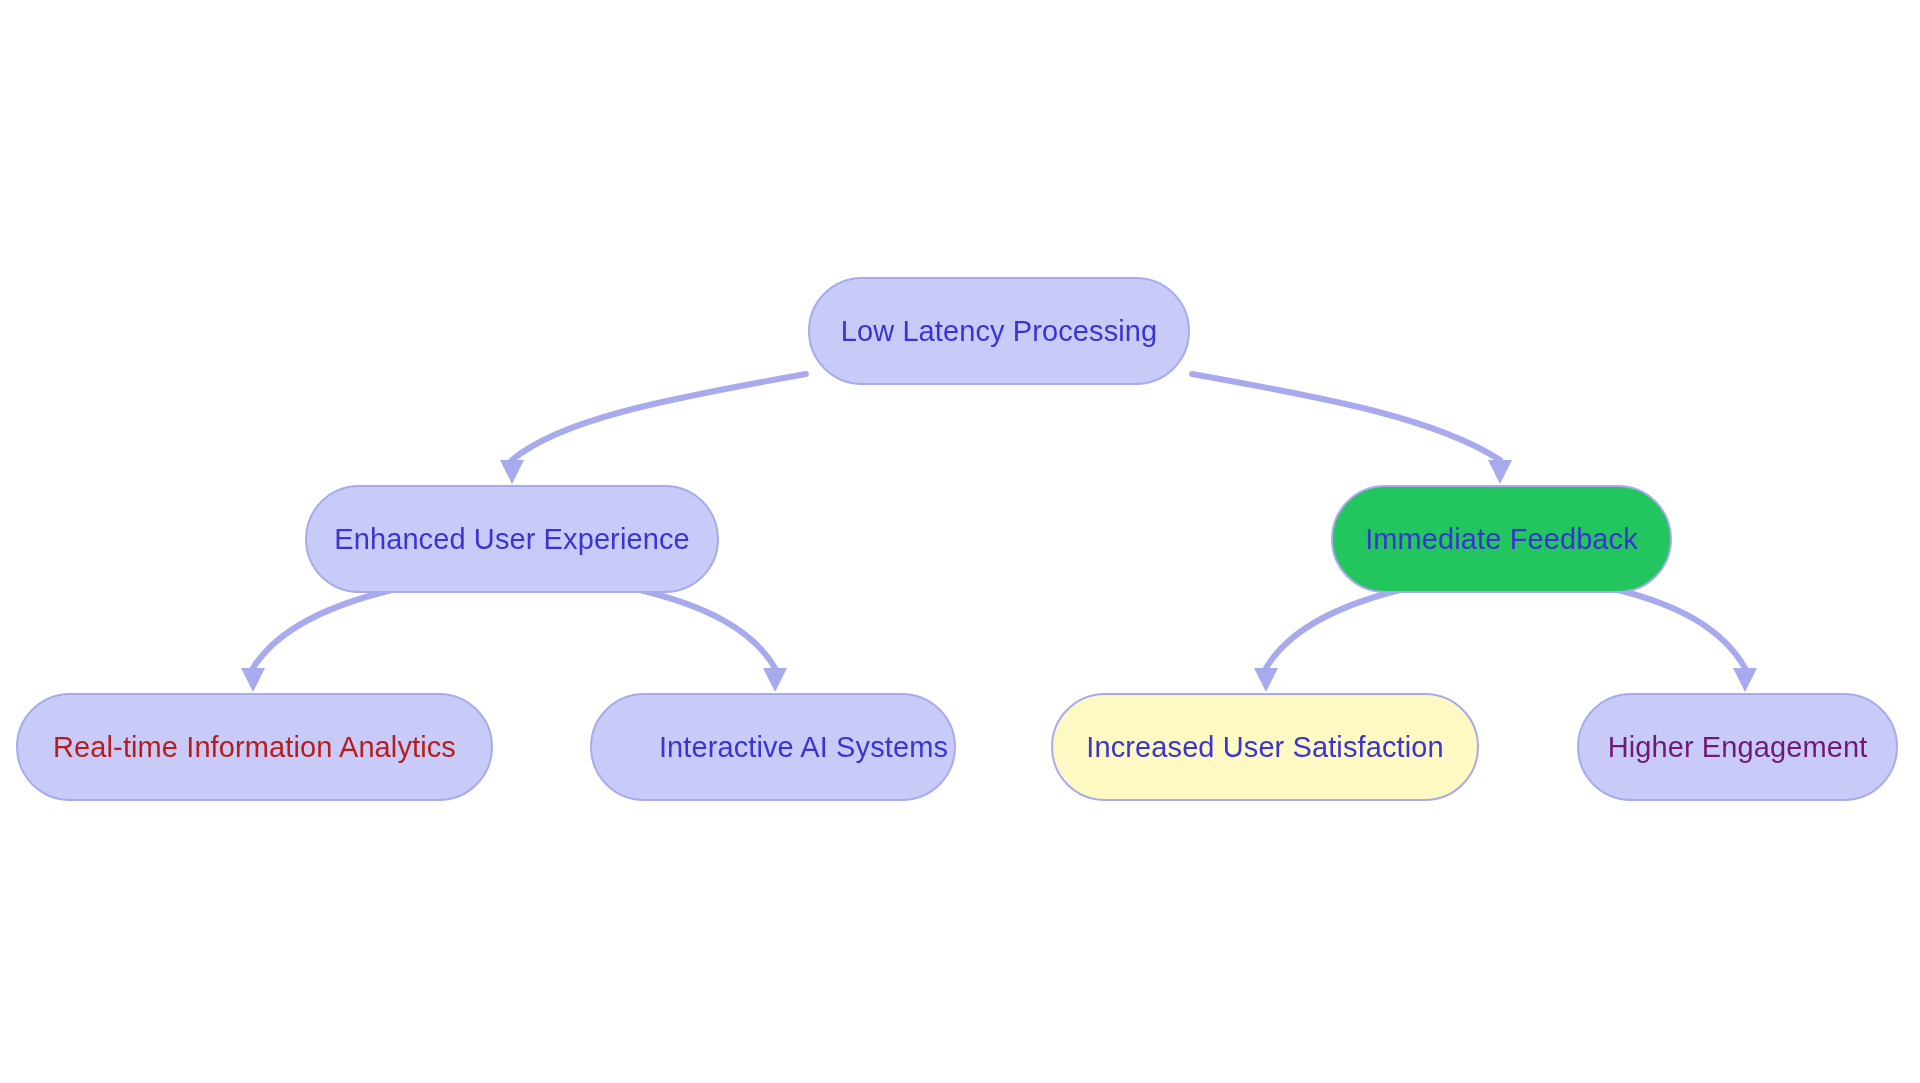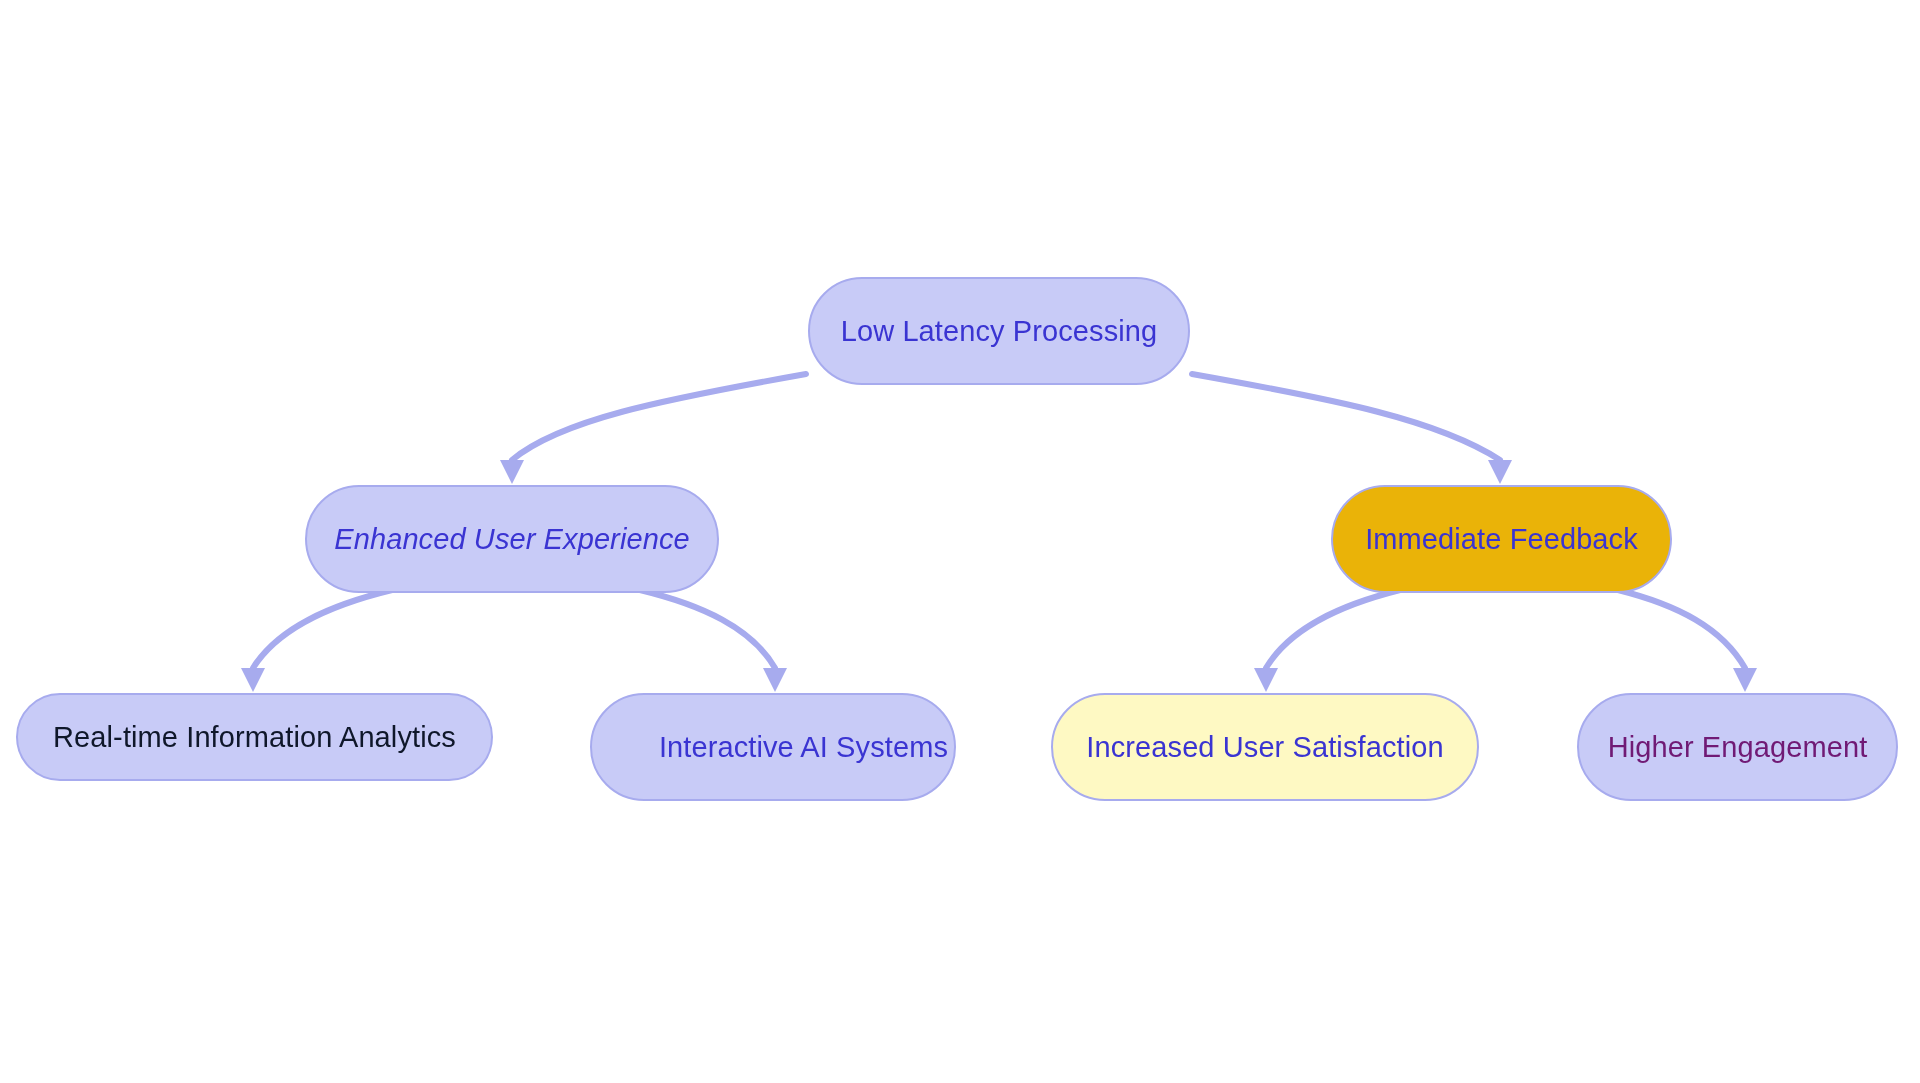"Enhanced User Experience" div.flow-node { font-style: italic -> none }
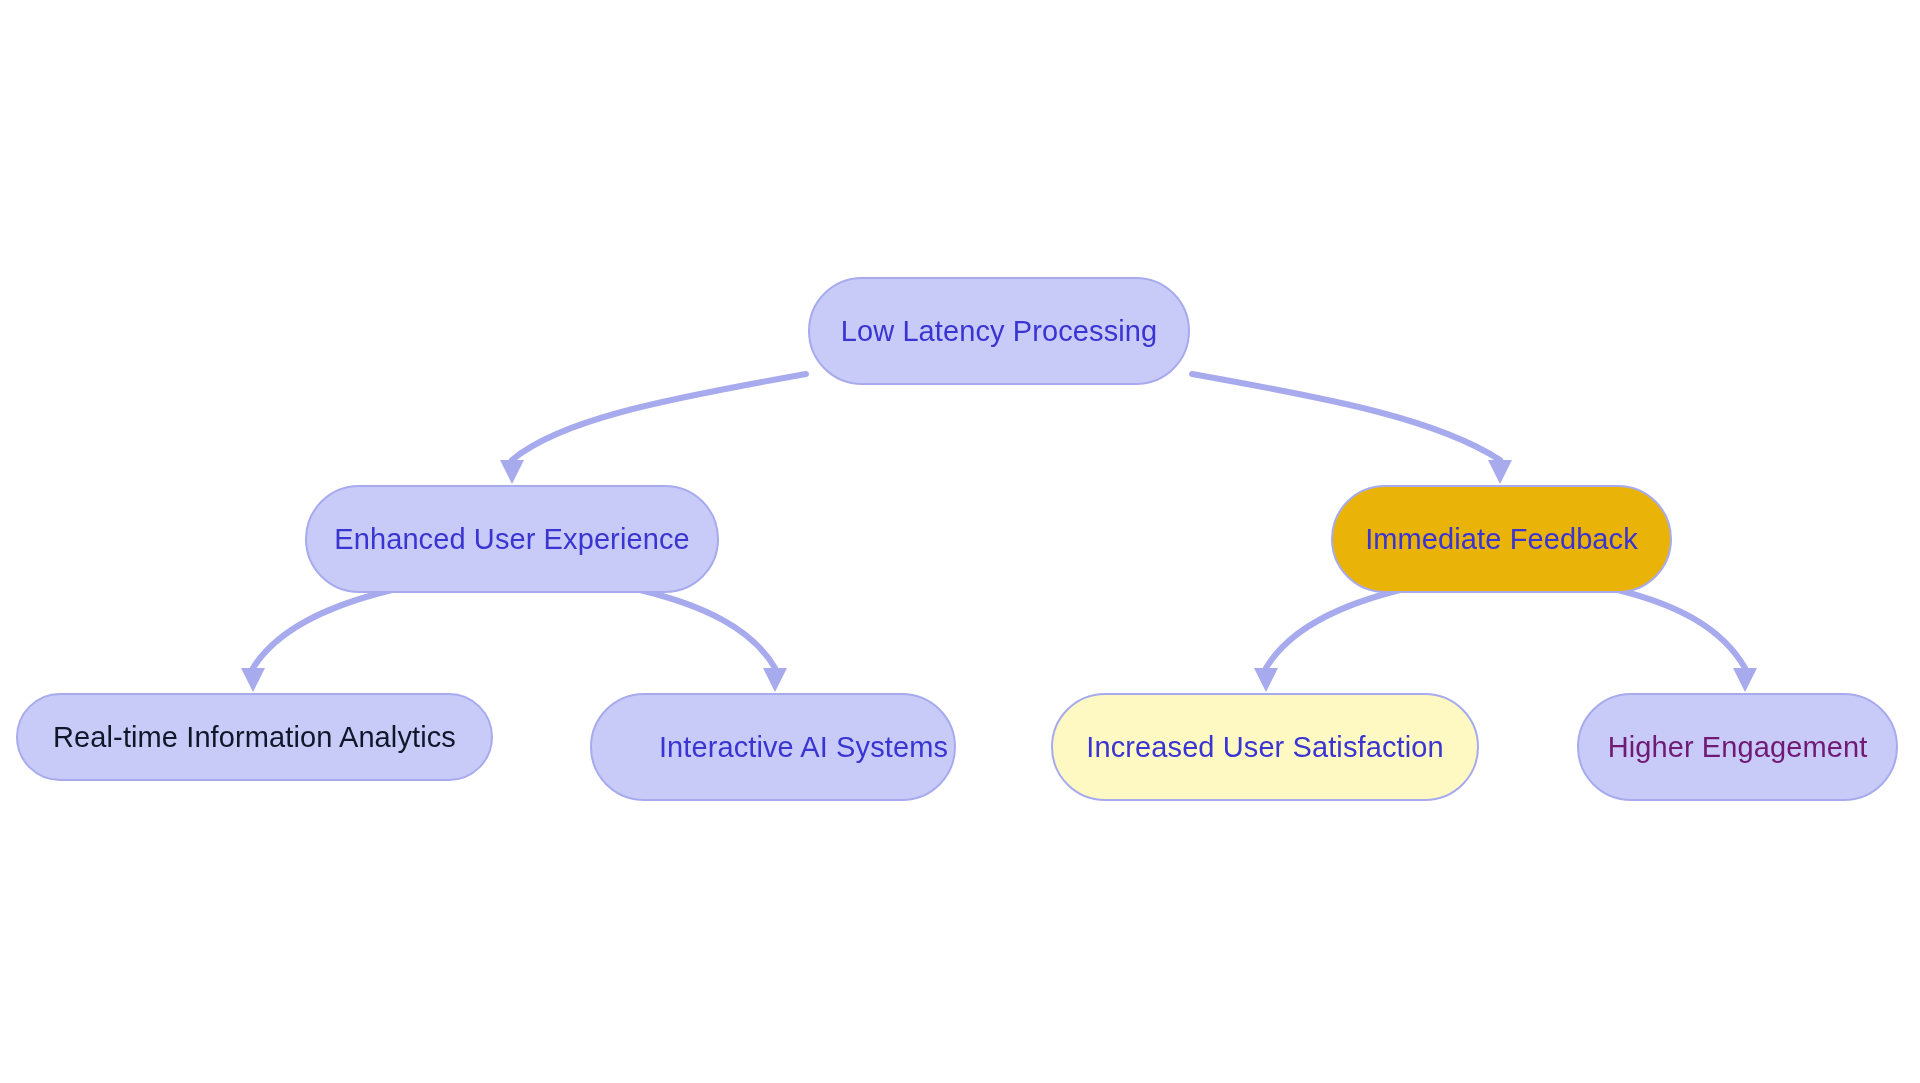"Immediate Feedback" div.flow-node { background: #eab308 -> #22c55e }
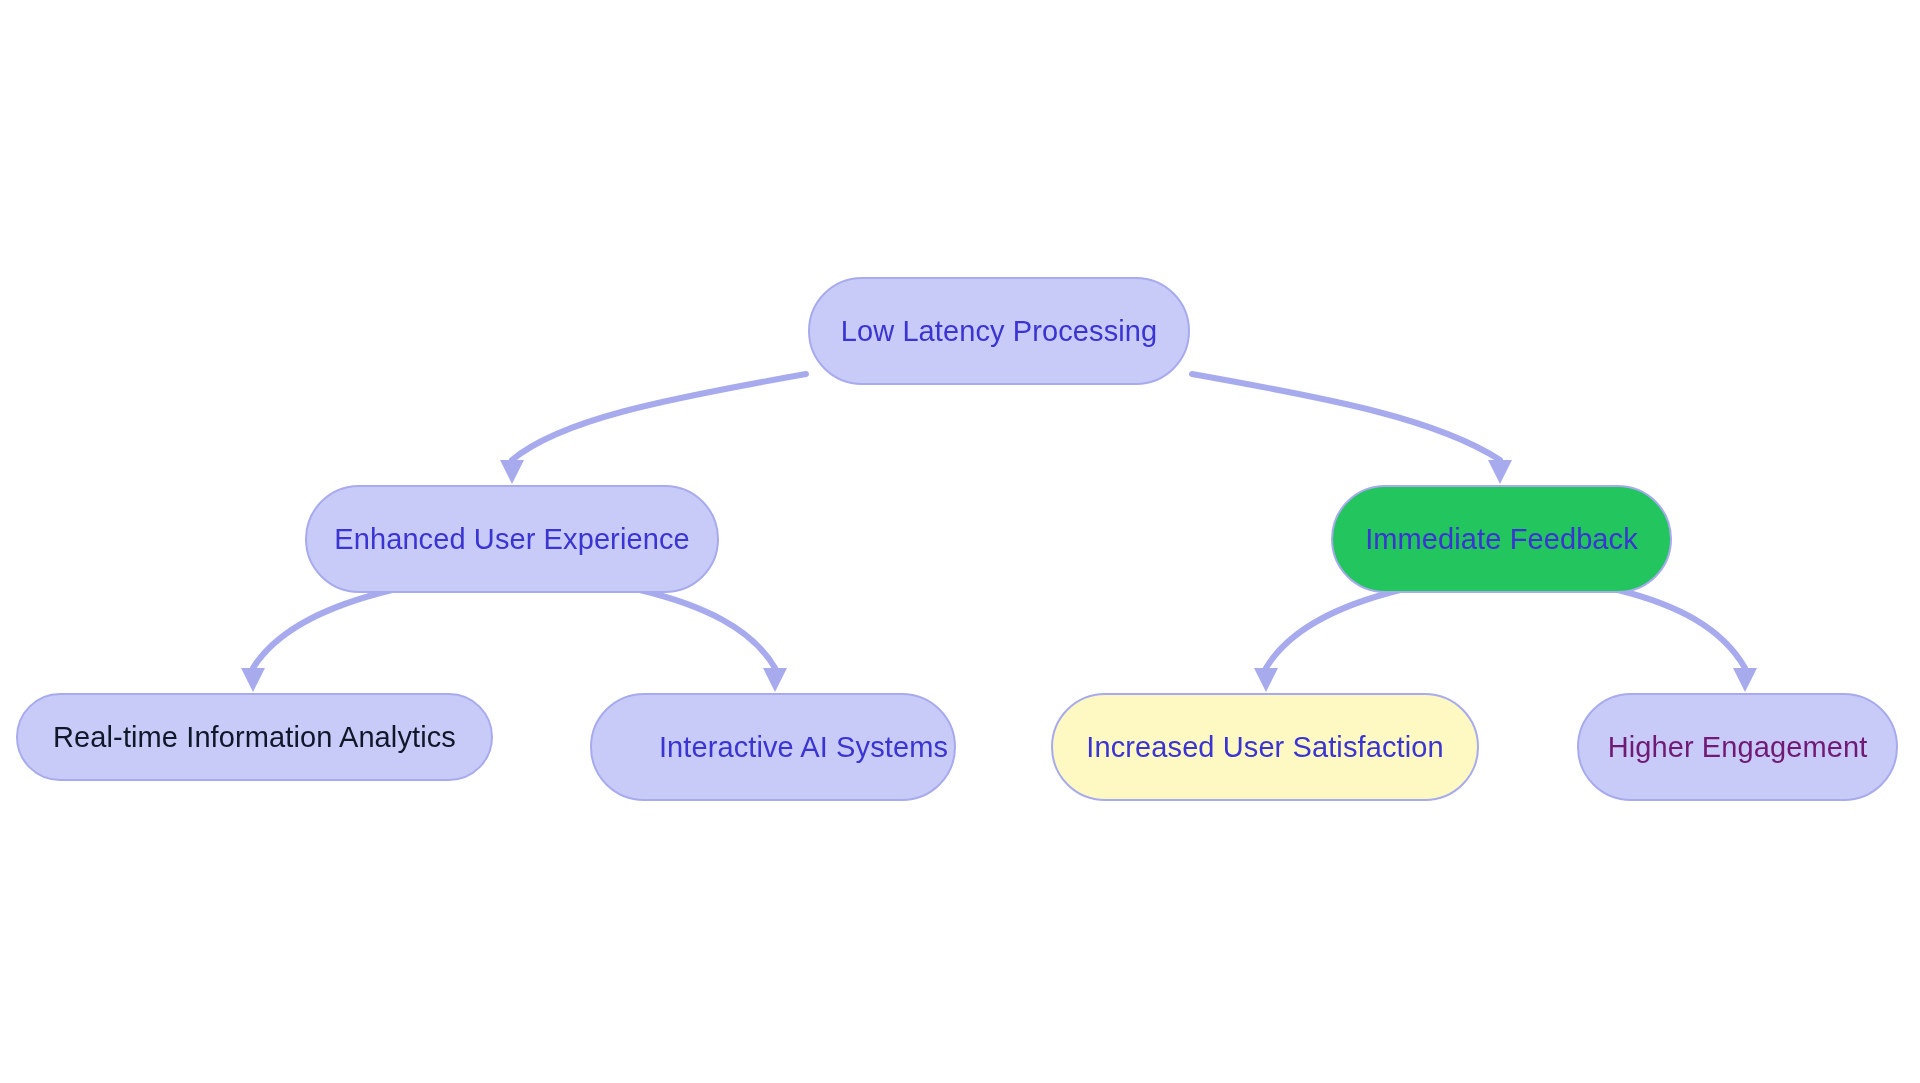"Real-time Information Analytics" div.flow-node { color: #0f172a -> #b91c1c; height: 88px -> 108px }
